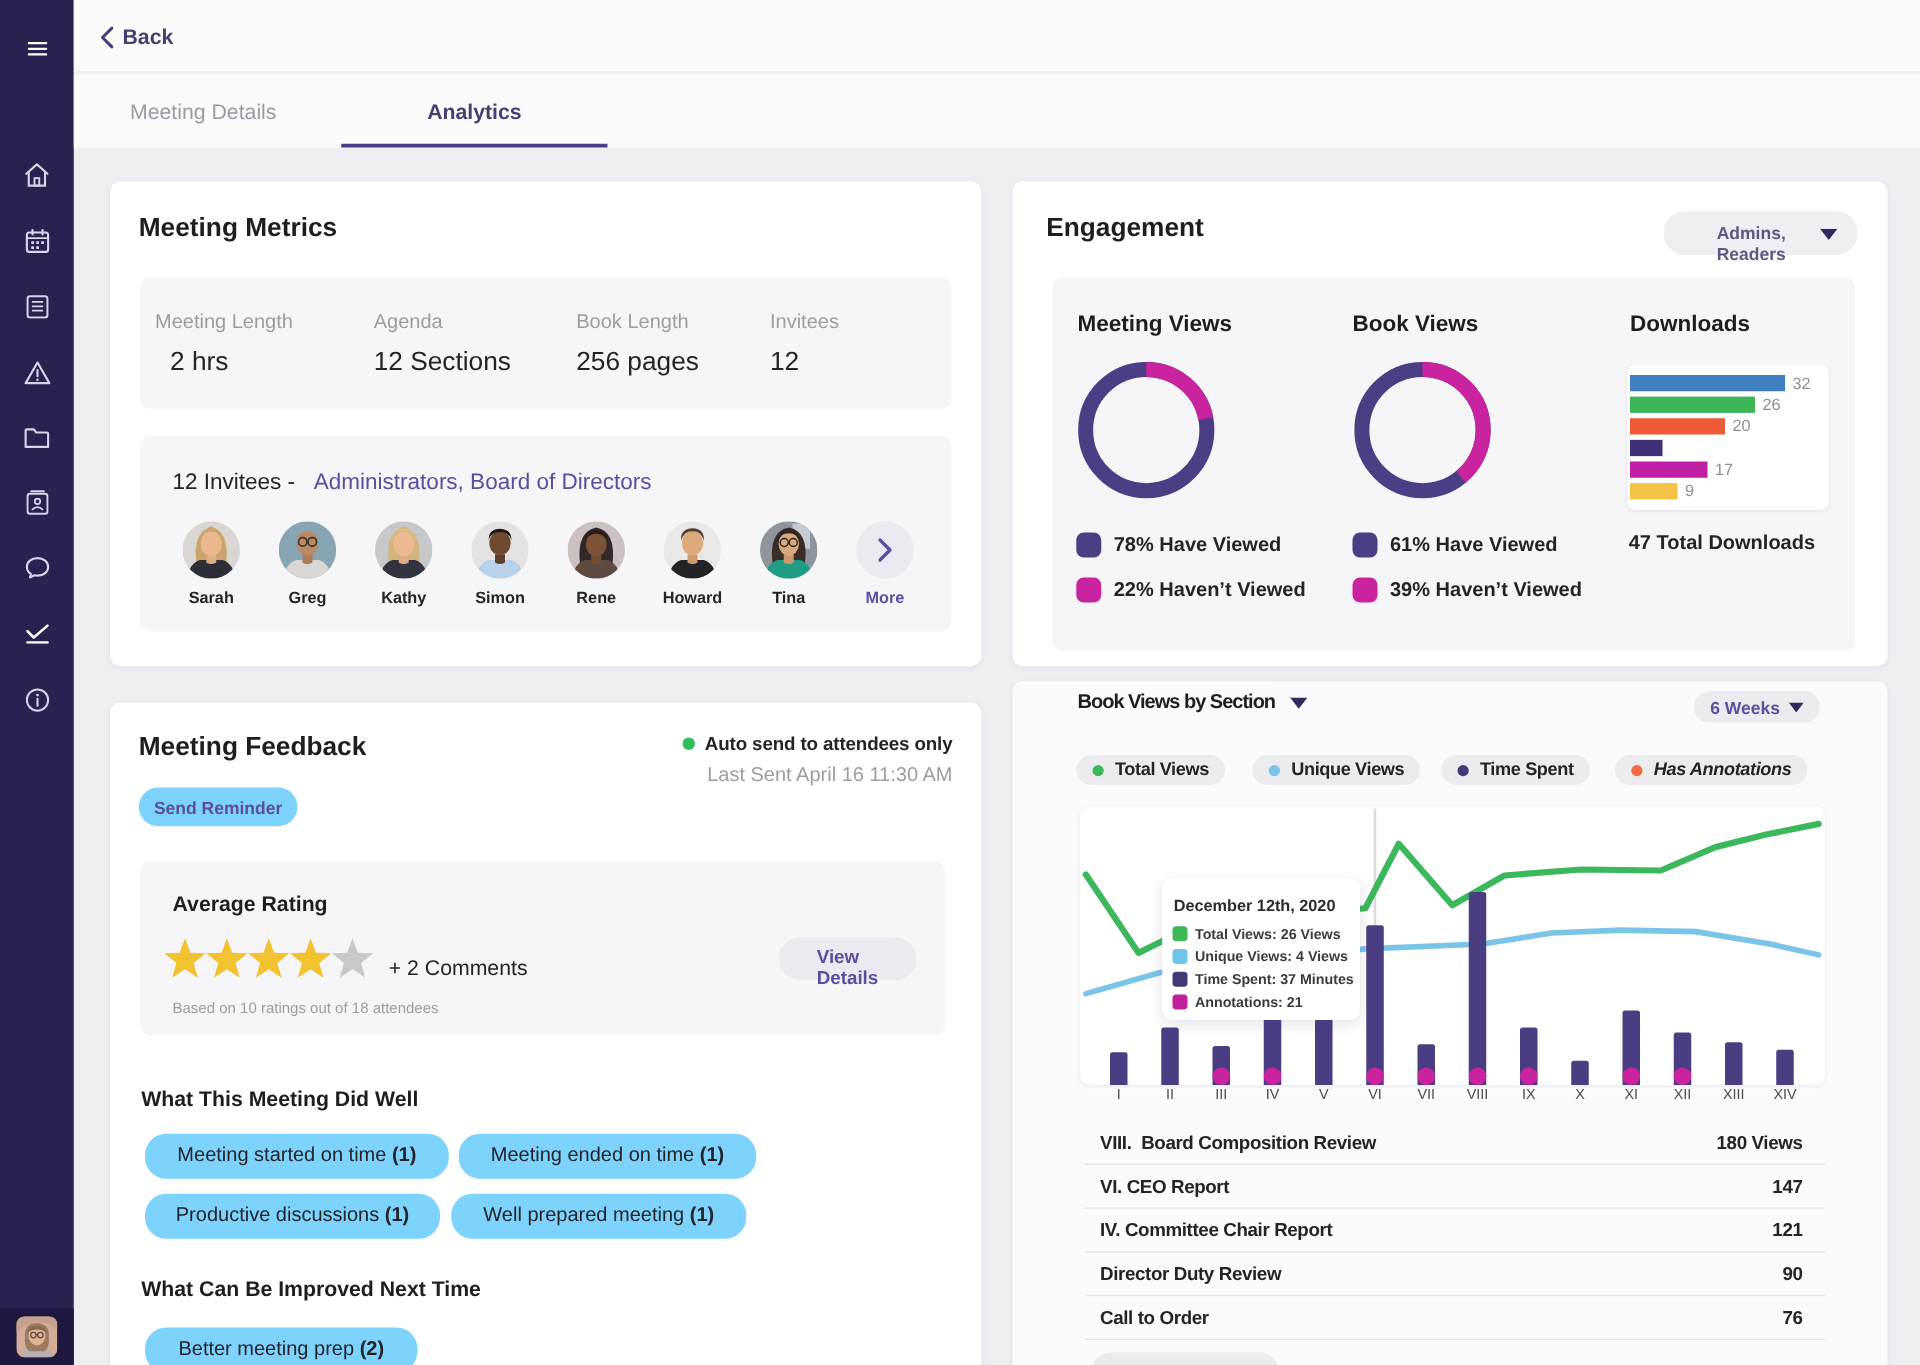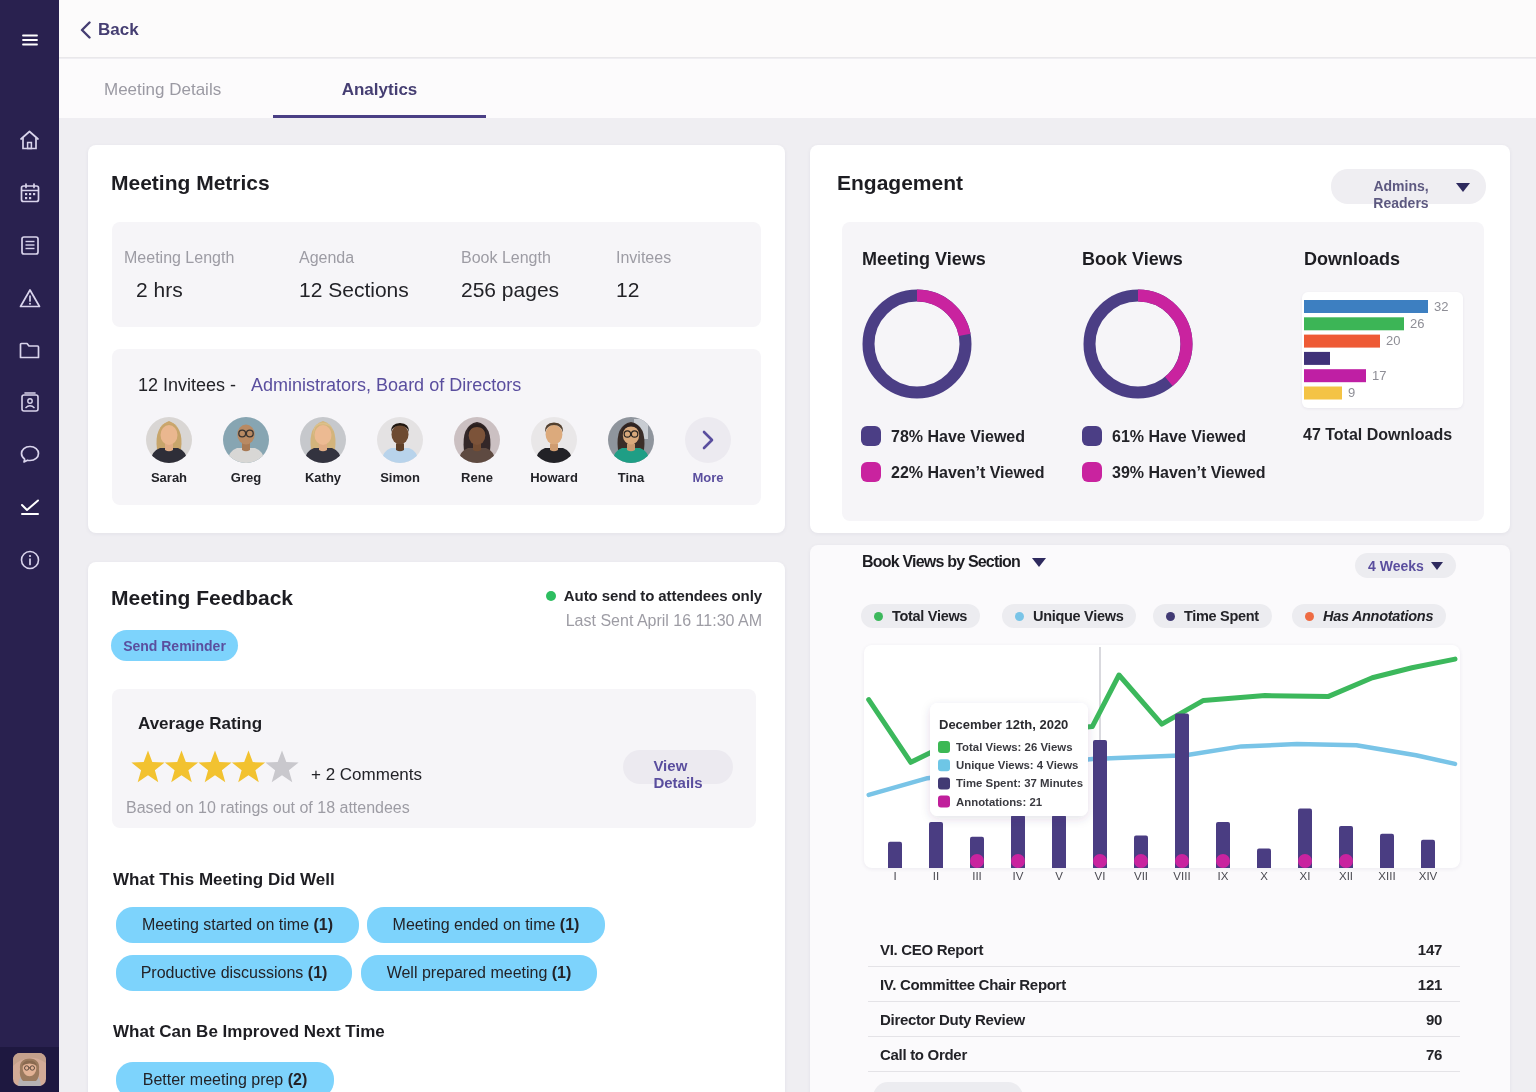"4 Weeks" span { text: 4 -> 6 }
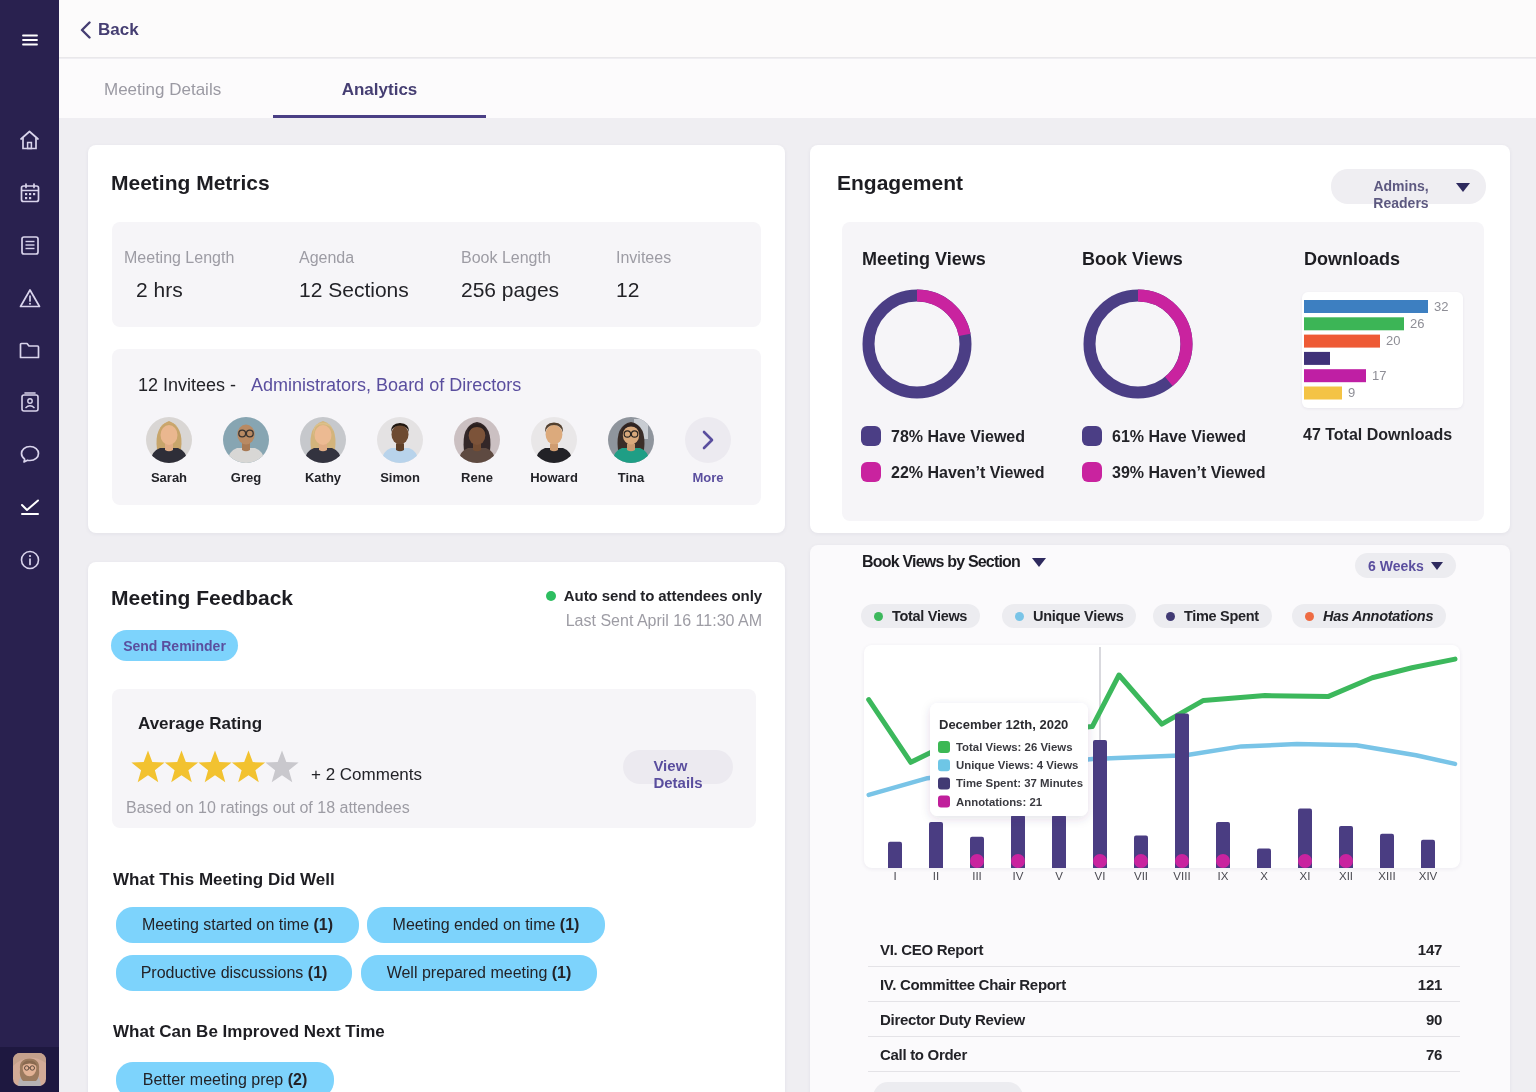"Based on 10 ratings out" div { font-size: 16px -> 12px; left: 14px -> 26px }
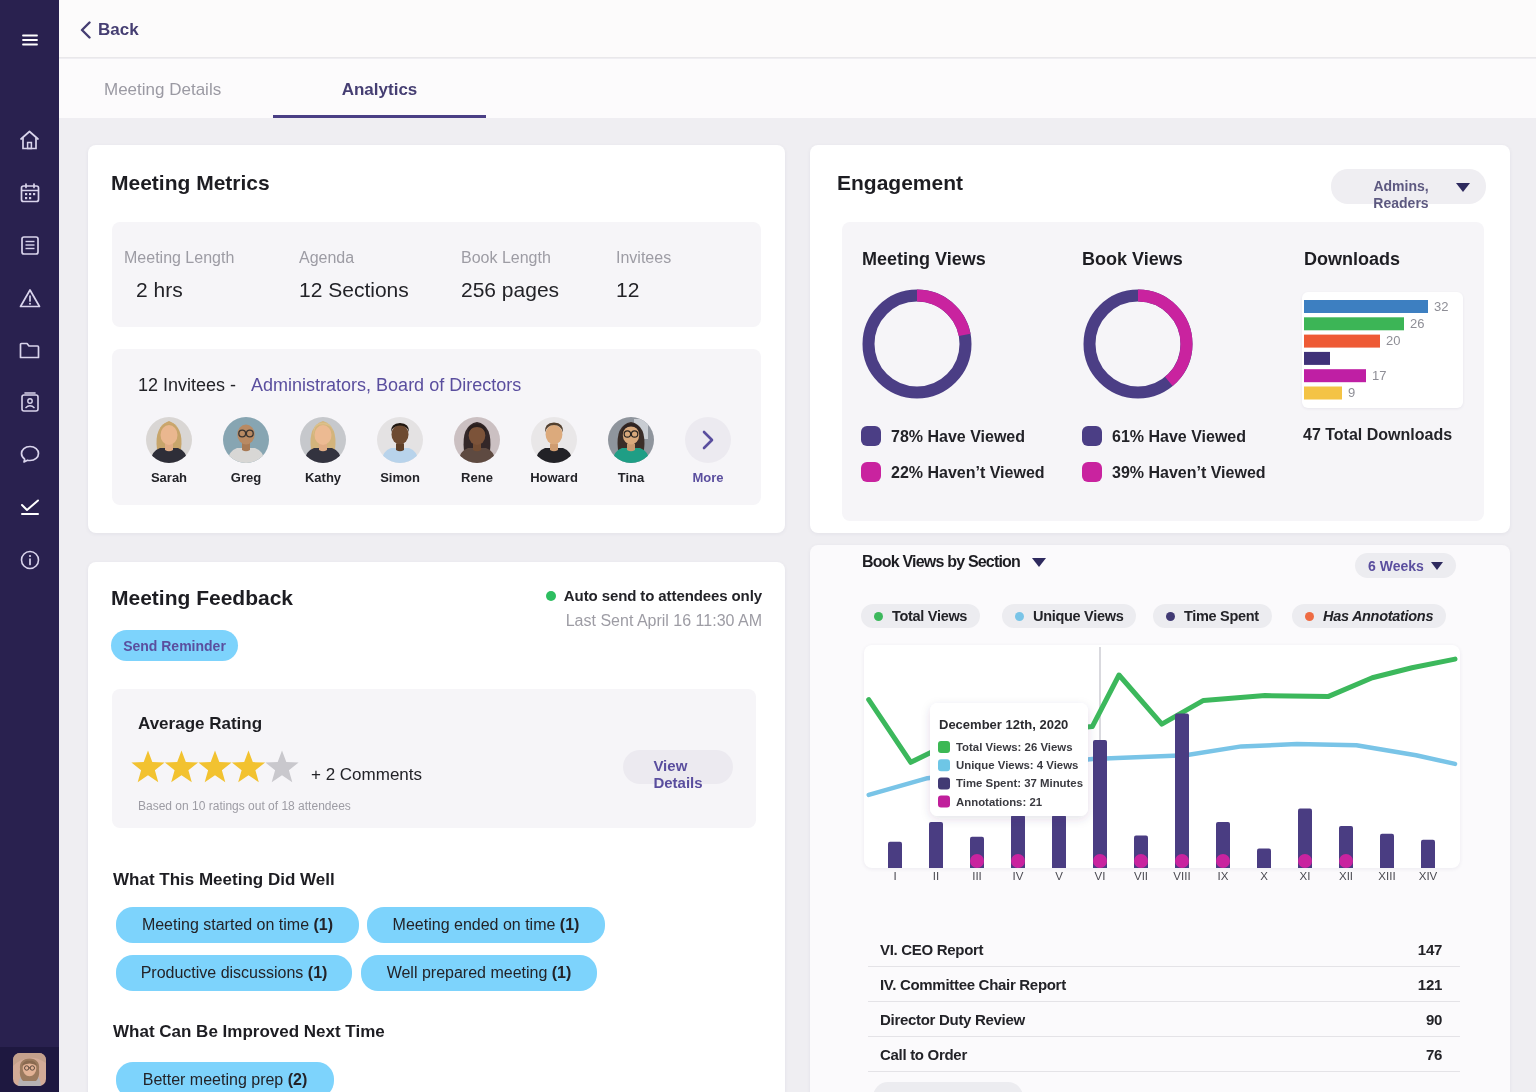"VIII. Board Composition Review" div.trow { html: none -> <div> <span>VIII.&nbsp;&nbsp;Board Composition Review</span> <span>180 Views</span> </div> }
